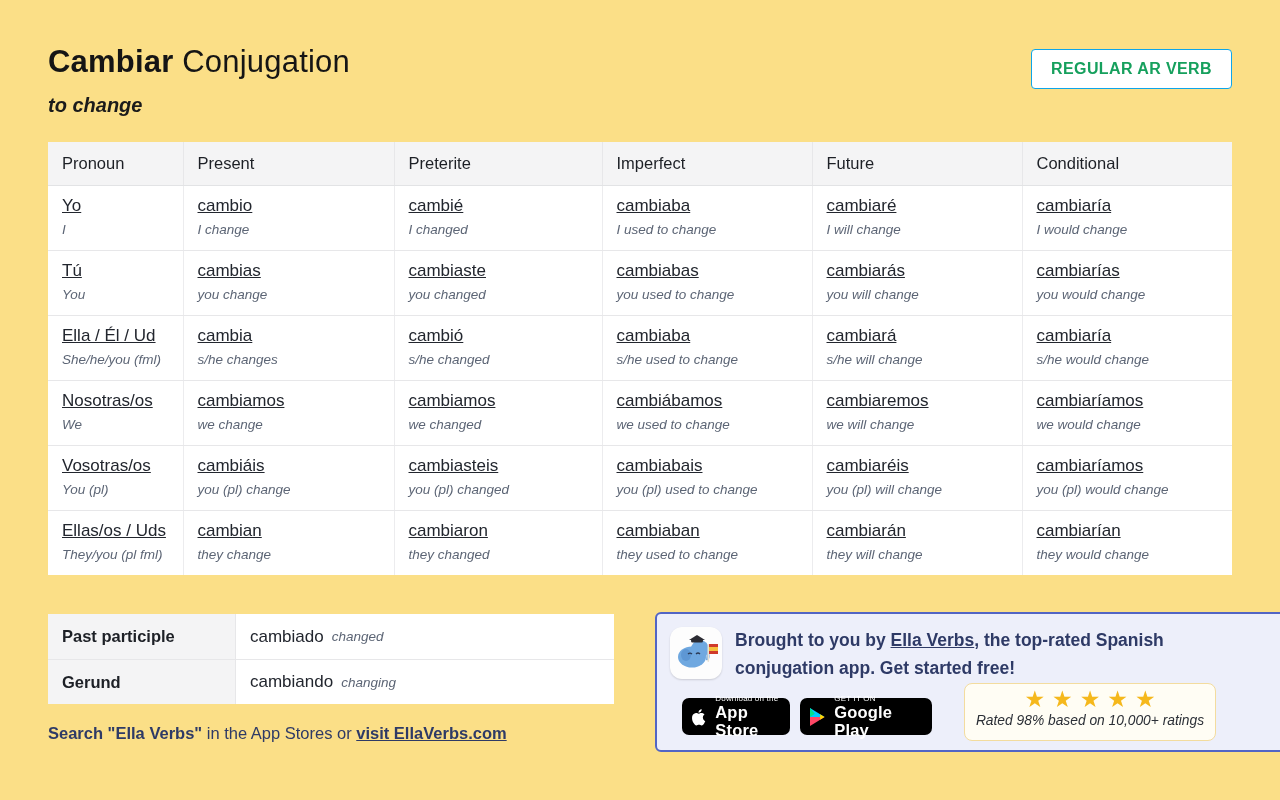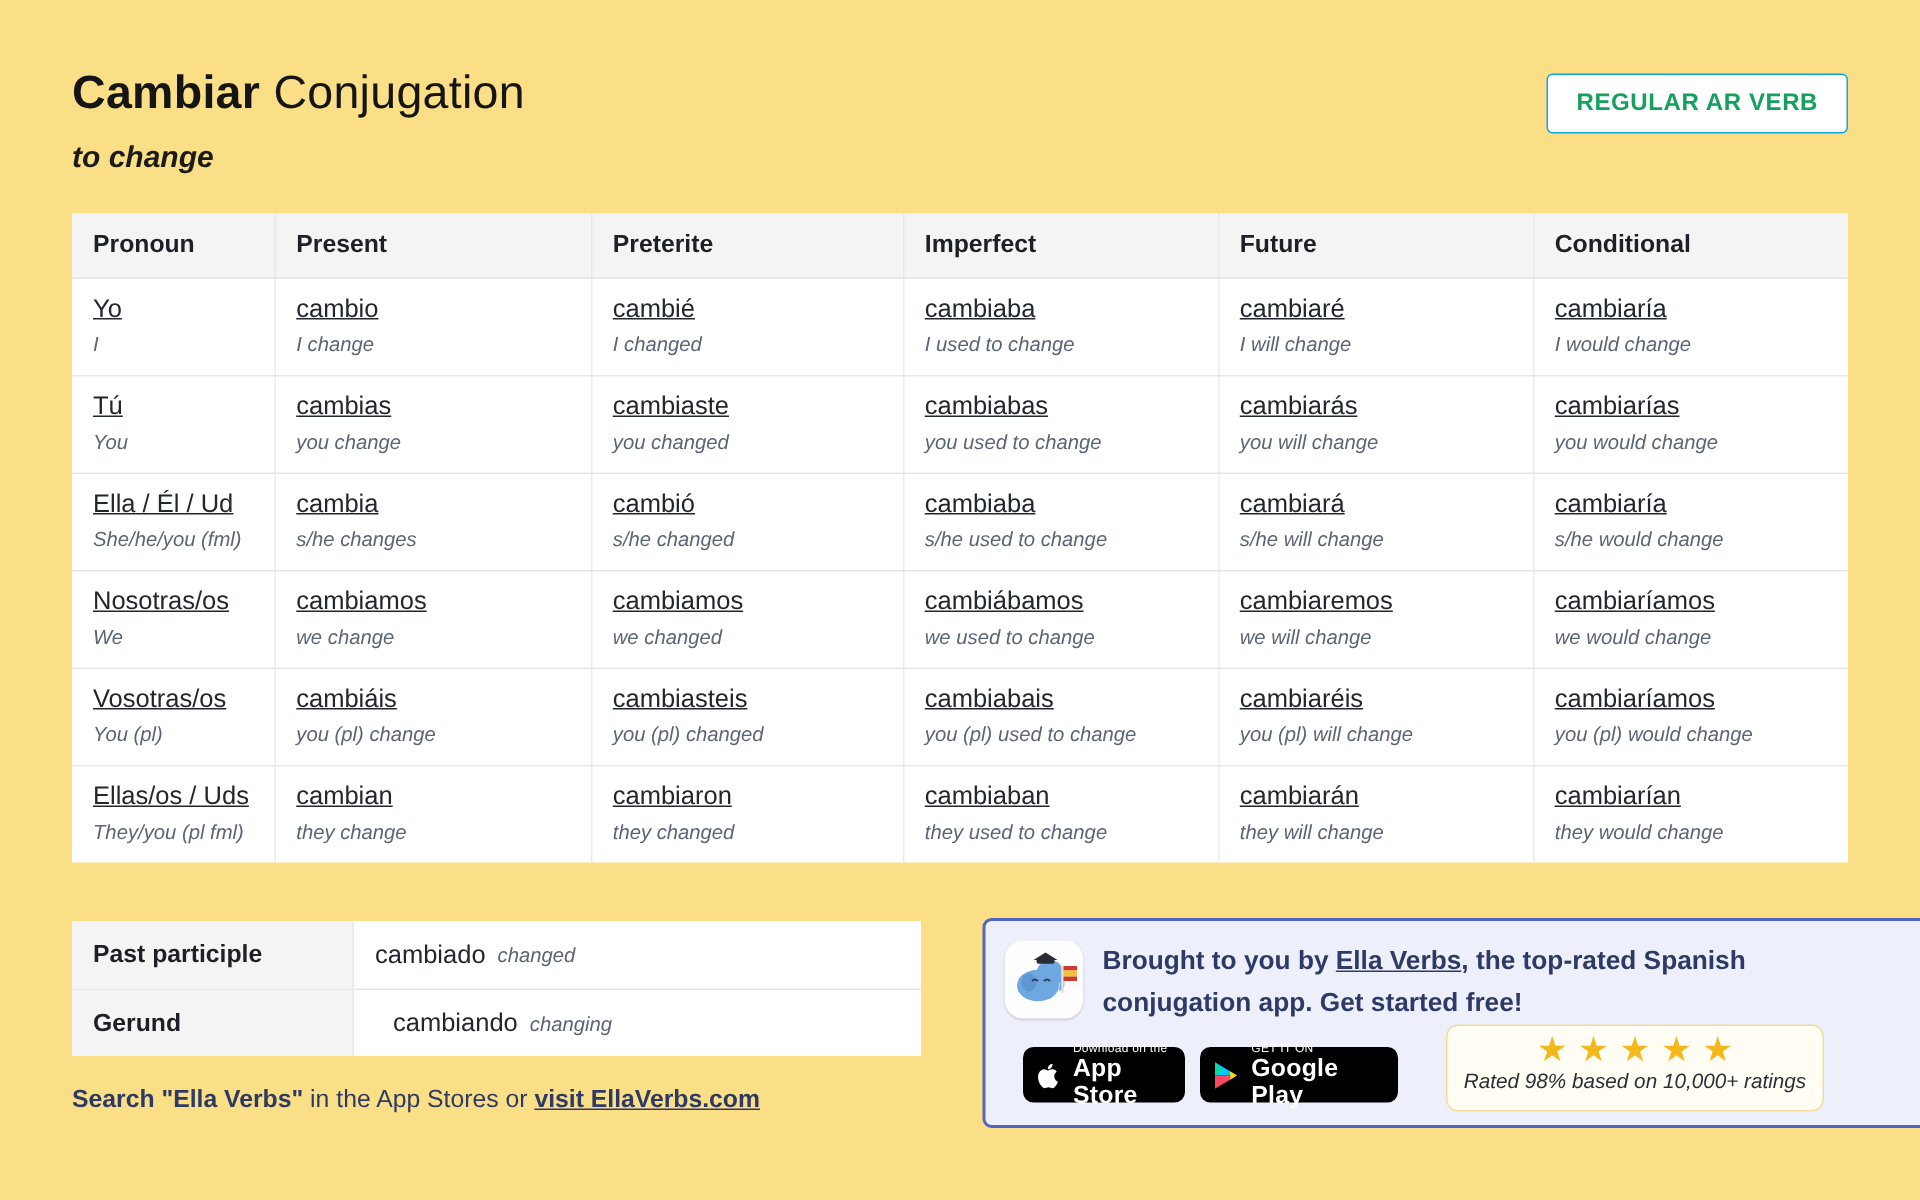"Pronoun" table.conj th { font-weight: 700 -> 400 }
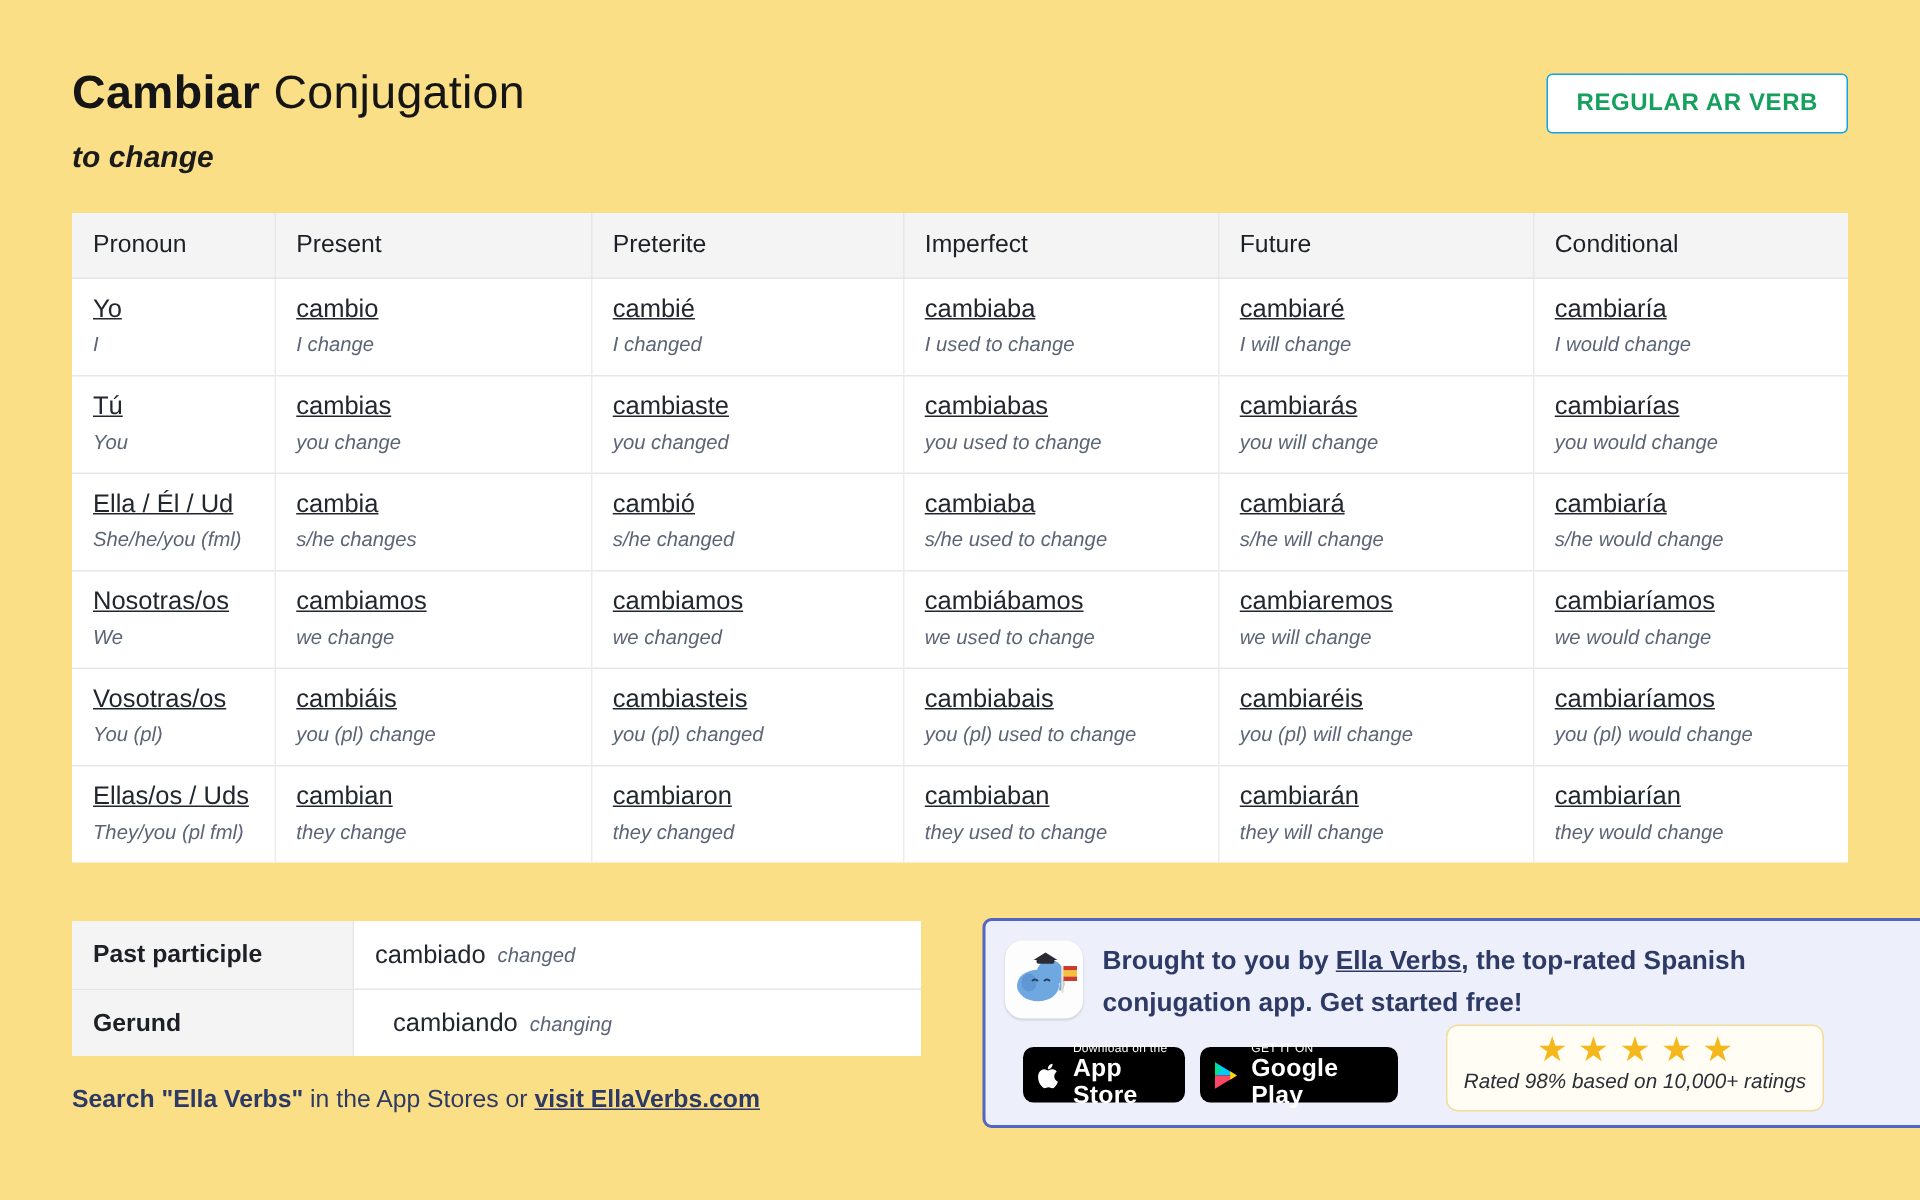"Gerund" .extras .x-row + .x-row { gap: 12px -> none }
